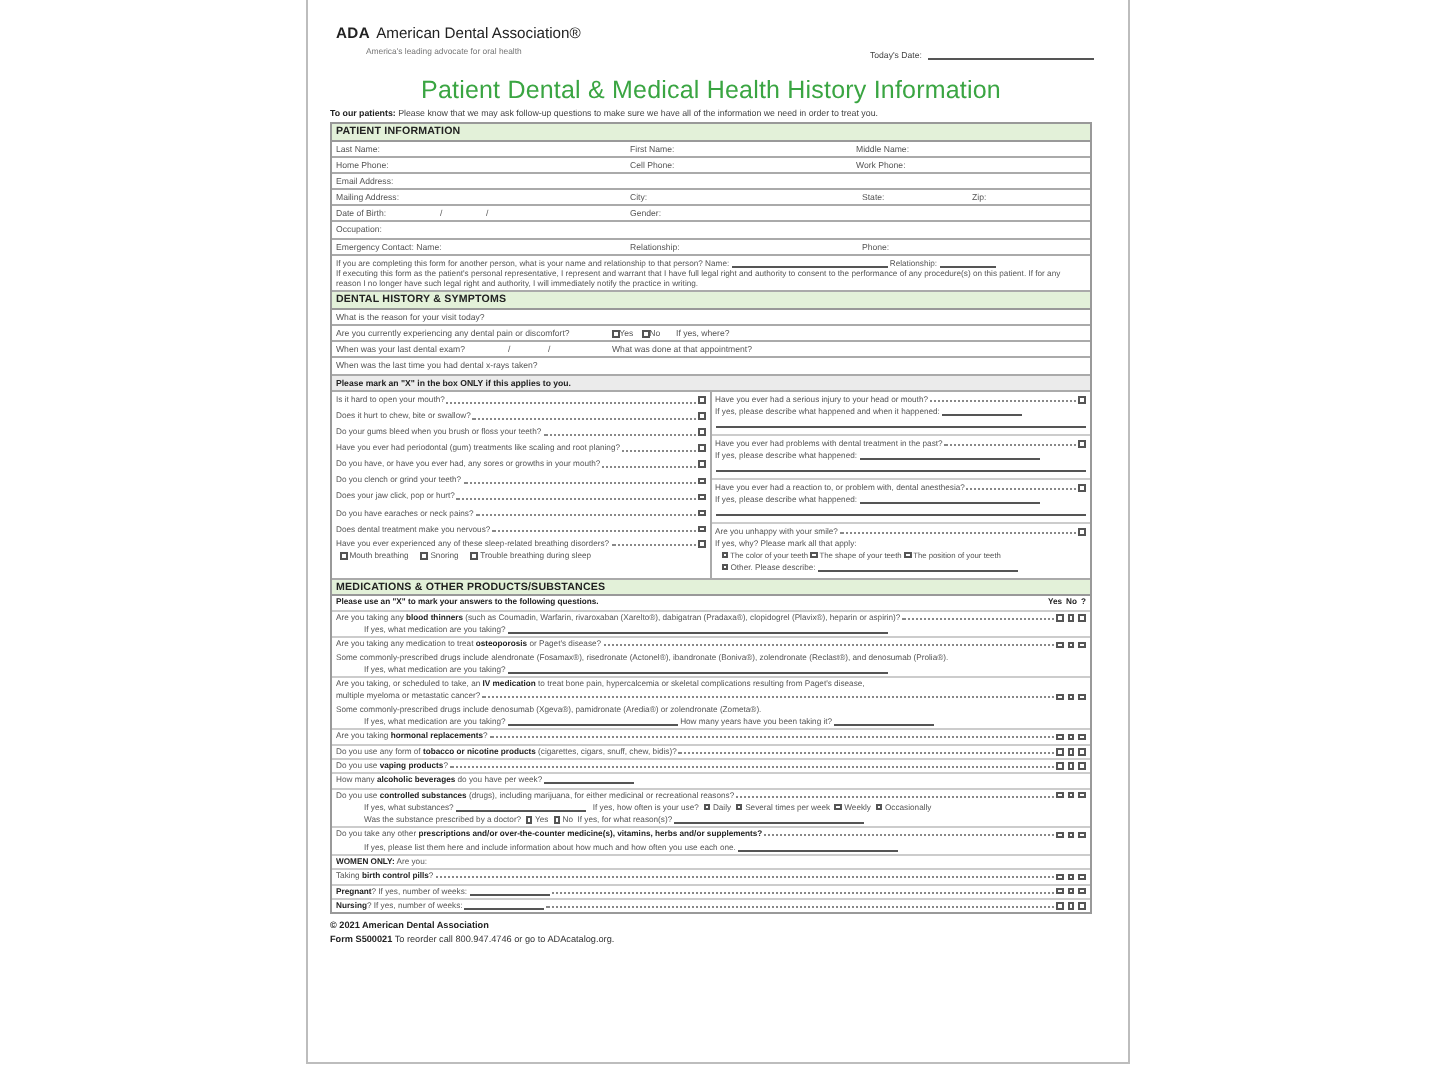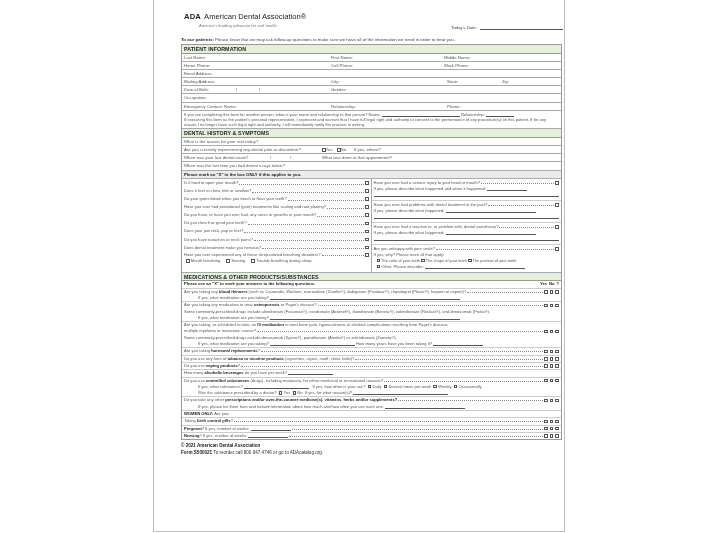"ADA American Dental Association®" .inner { left: 27px -> 11px }
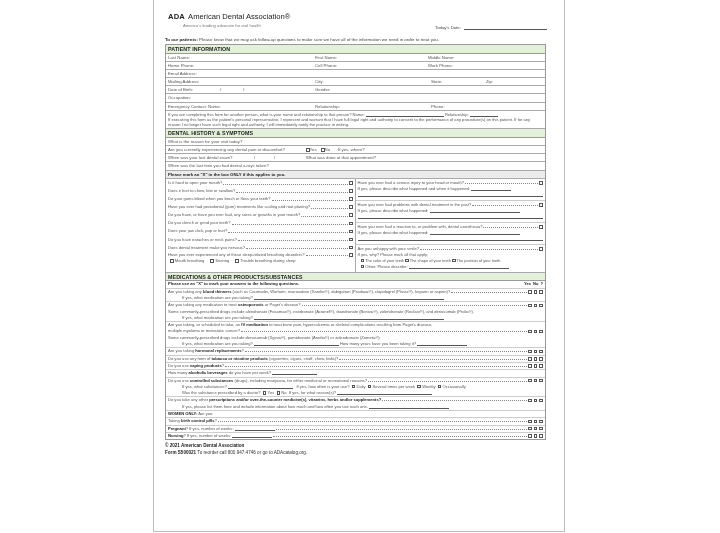"Patient Dental & Medical Health" div.title { html: none -> <div>Patient Dental &amp; Medical Health History Information</div> }
